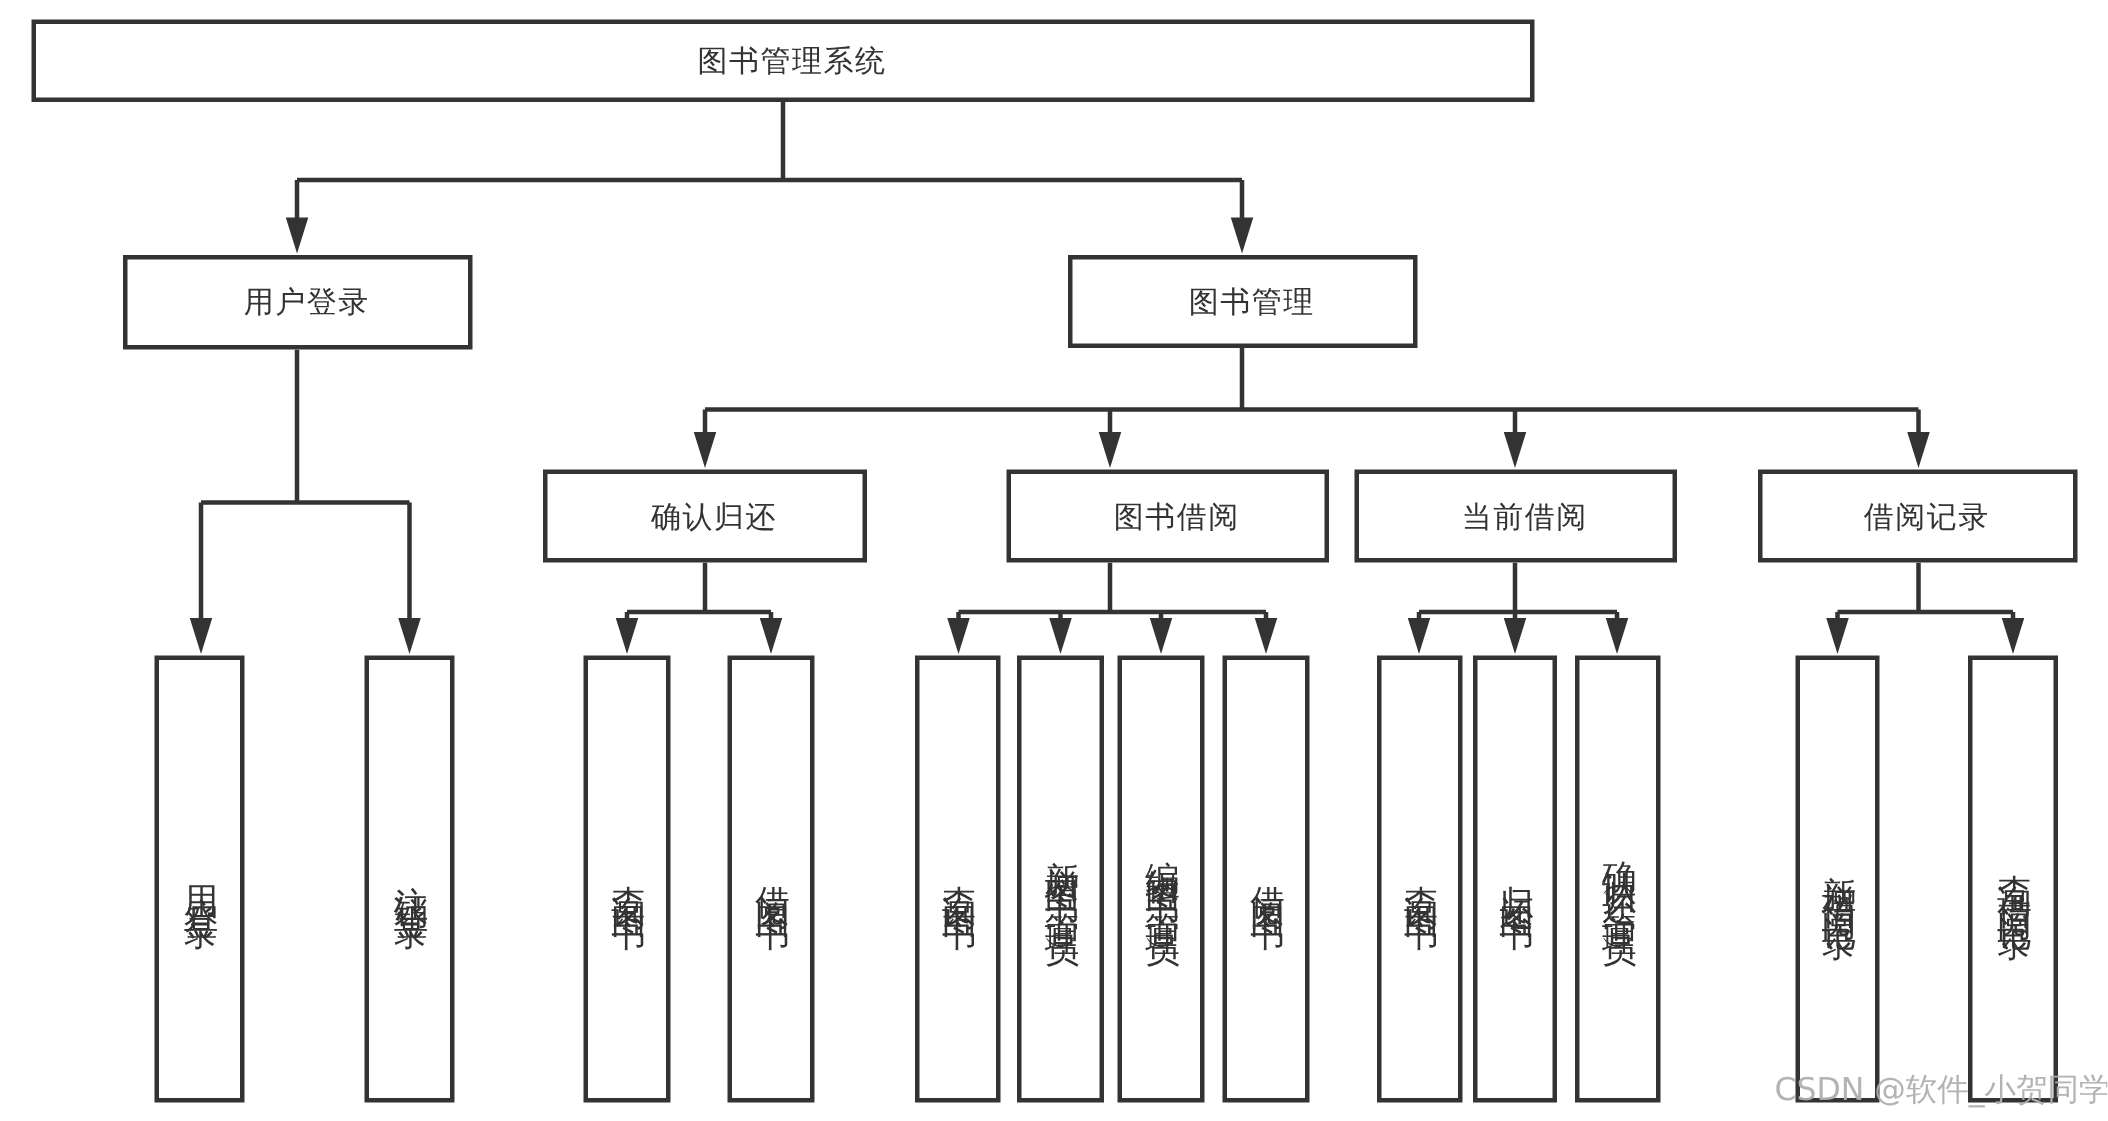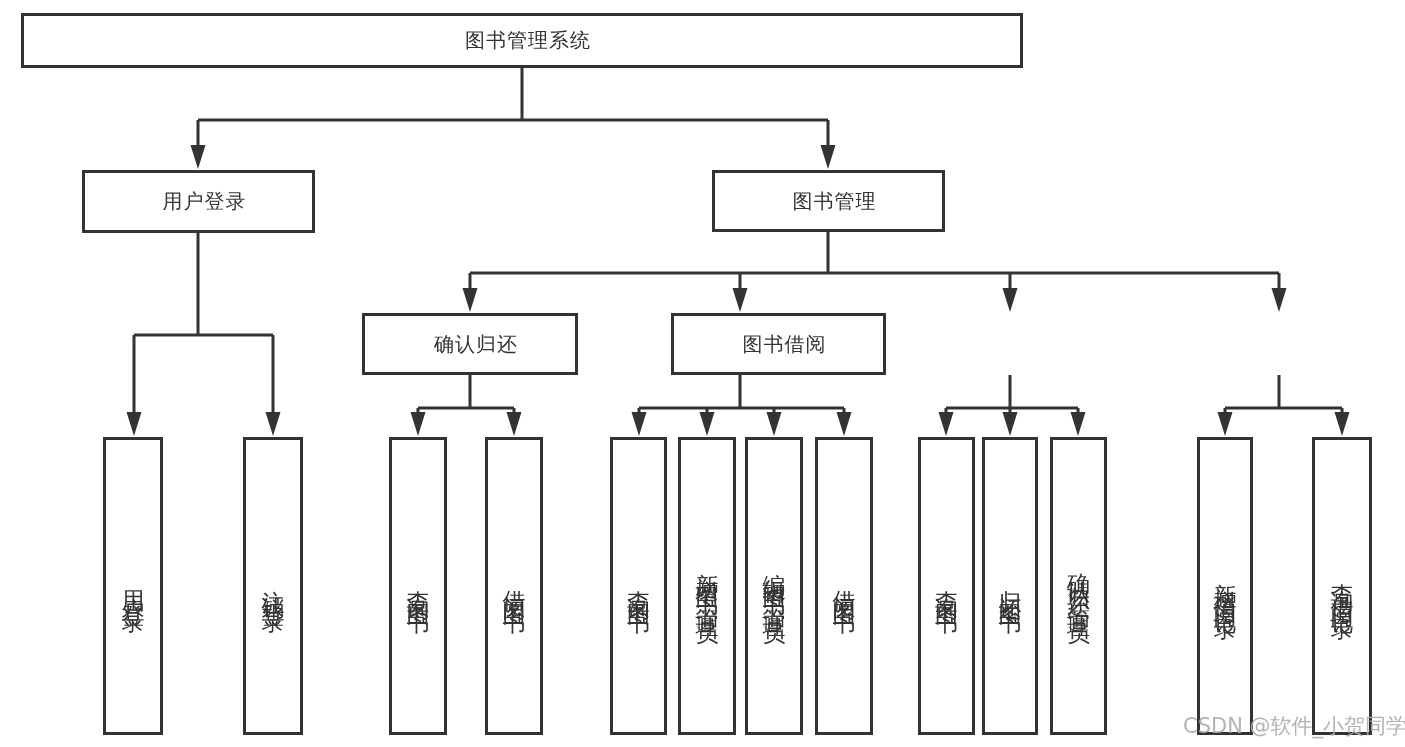"当前借阅" div.node { html: none -> <div>当前借阅</div> }
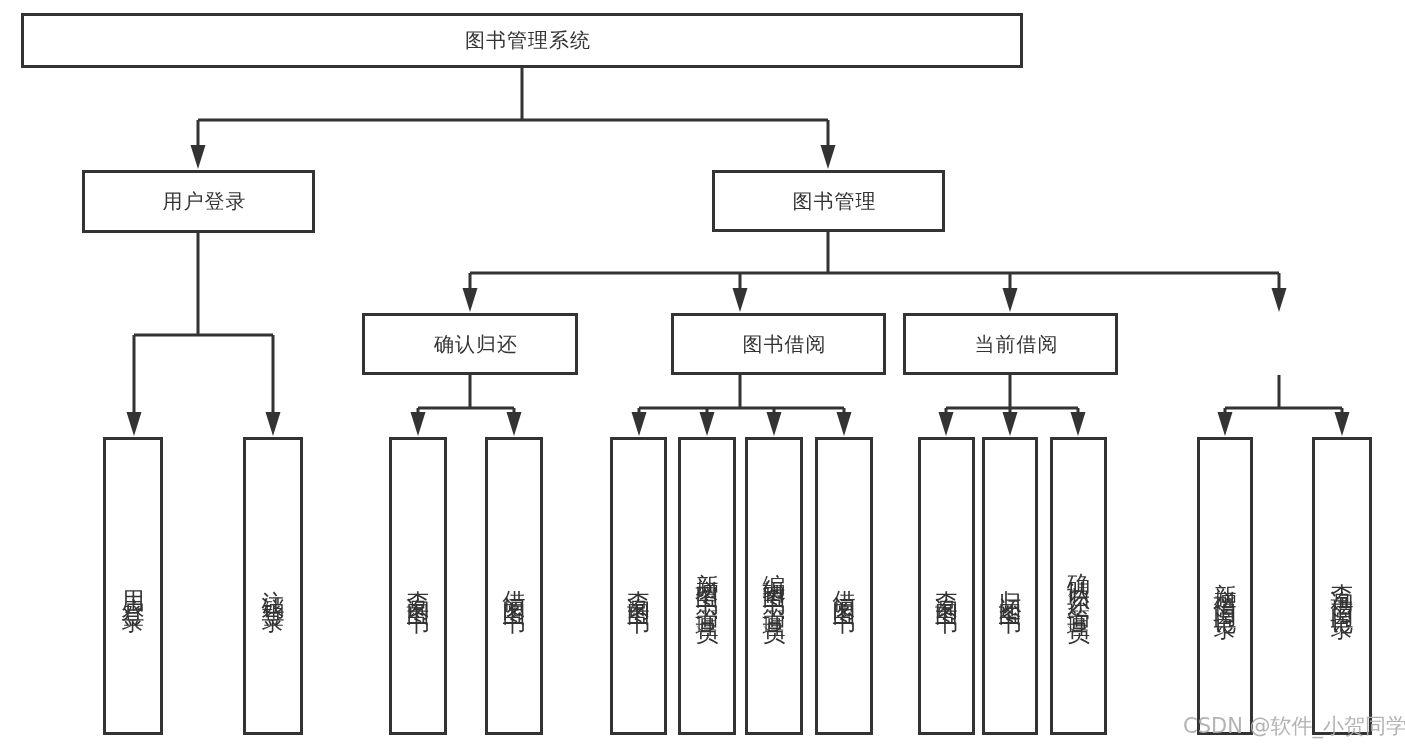"借阅记录" div.node { html: none -> <div>借阅记录</div> }
